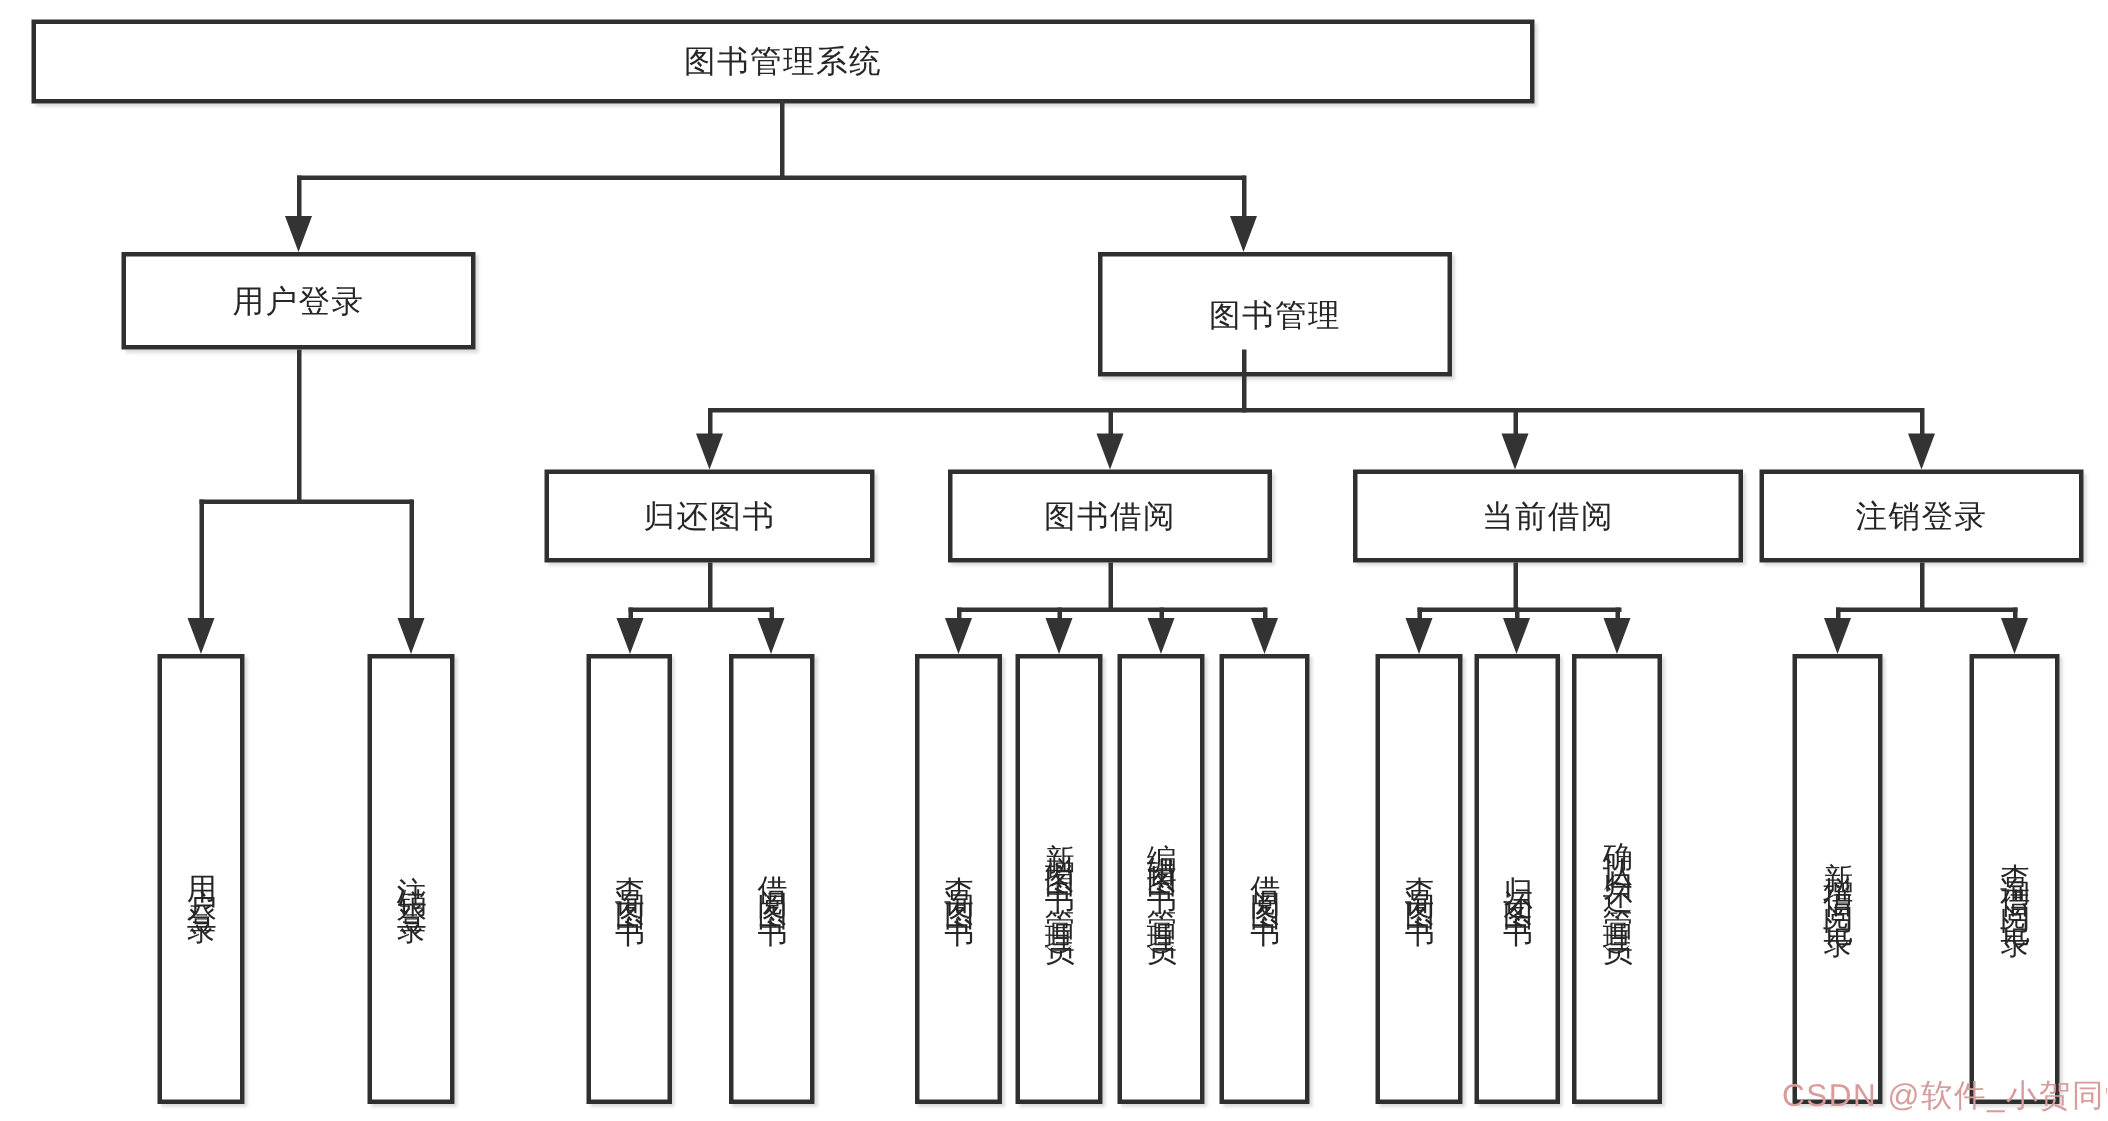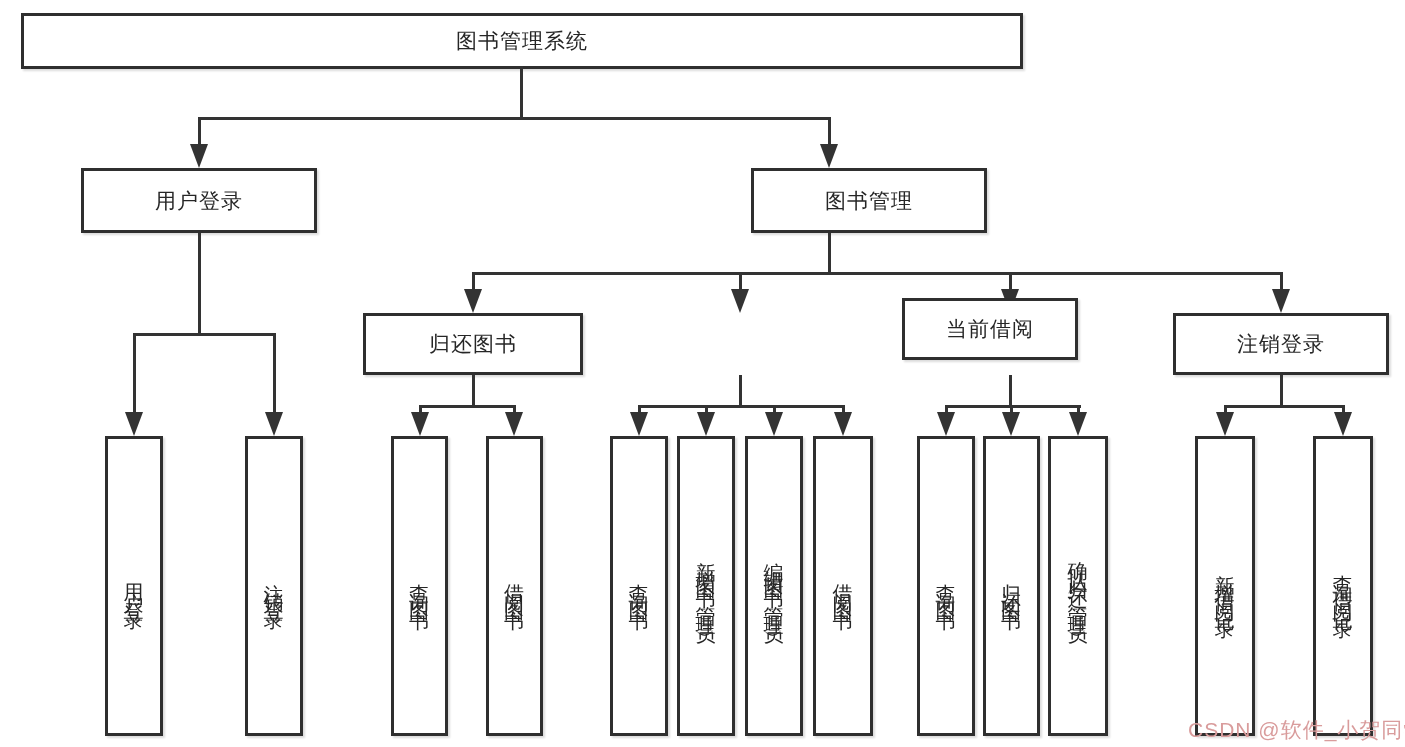"图书管理" div.box { height: 65px -> 83px; left: 751px -> 732px }
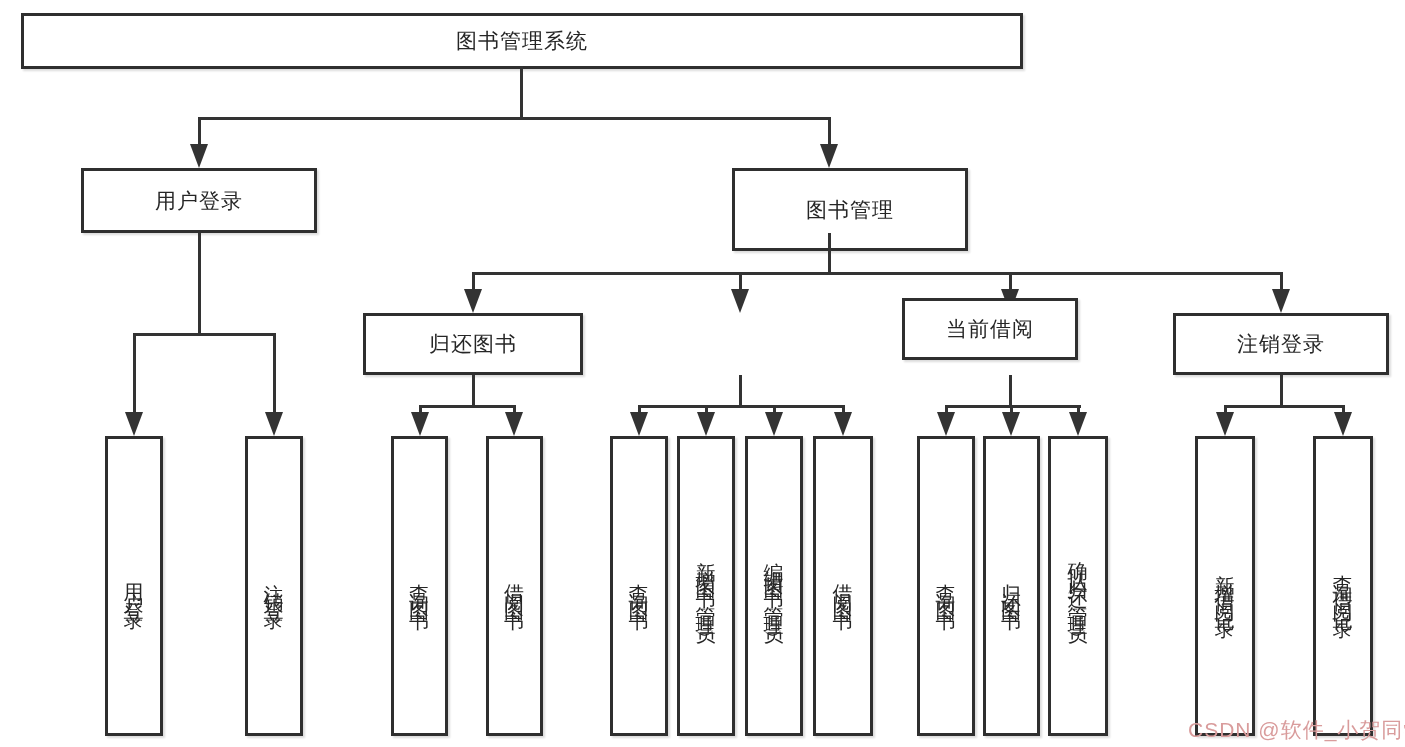"图书借阅" div.box { html: none -> <div>图书借阅</div> }
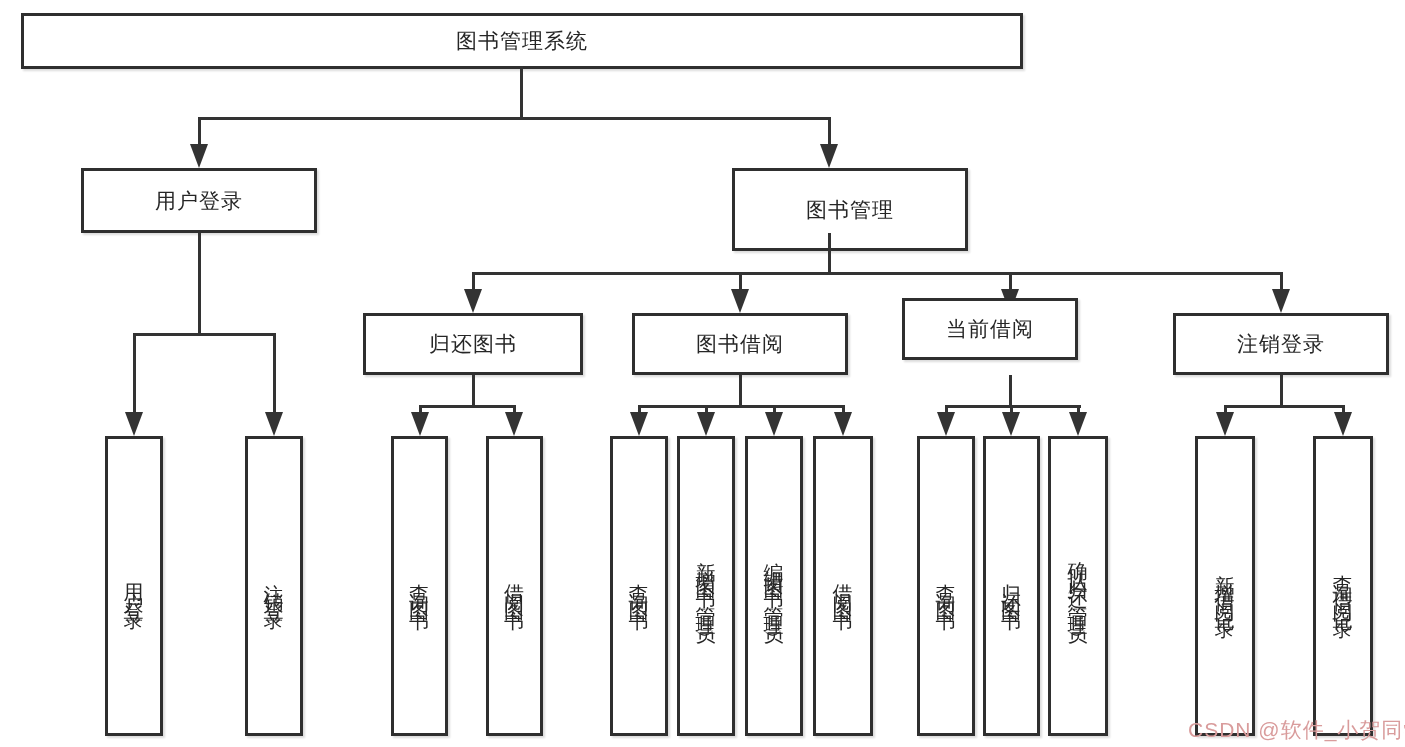"当前借阅" div.box { top: 298px -> 313px; width: 176px -> 260px }
